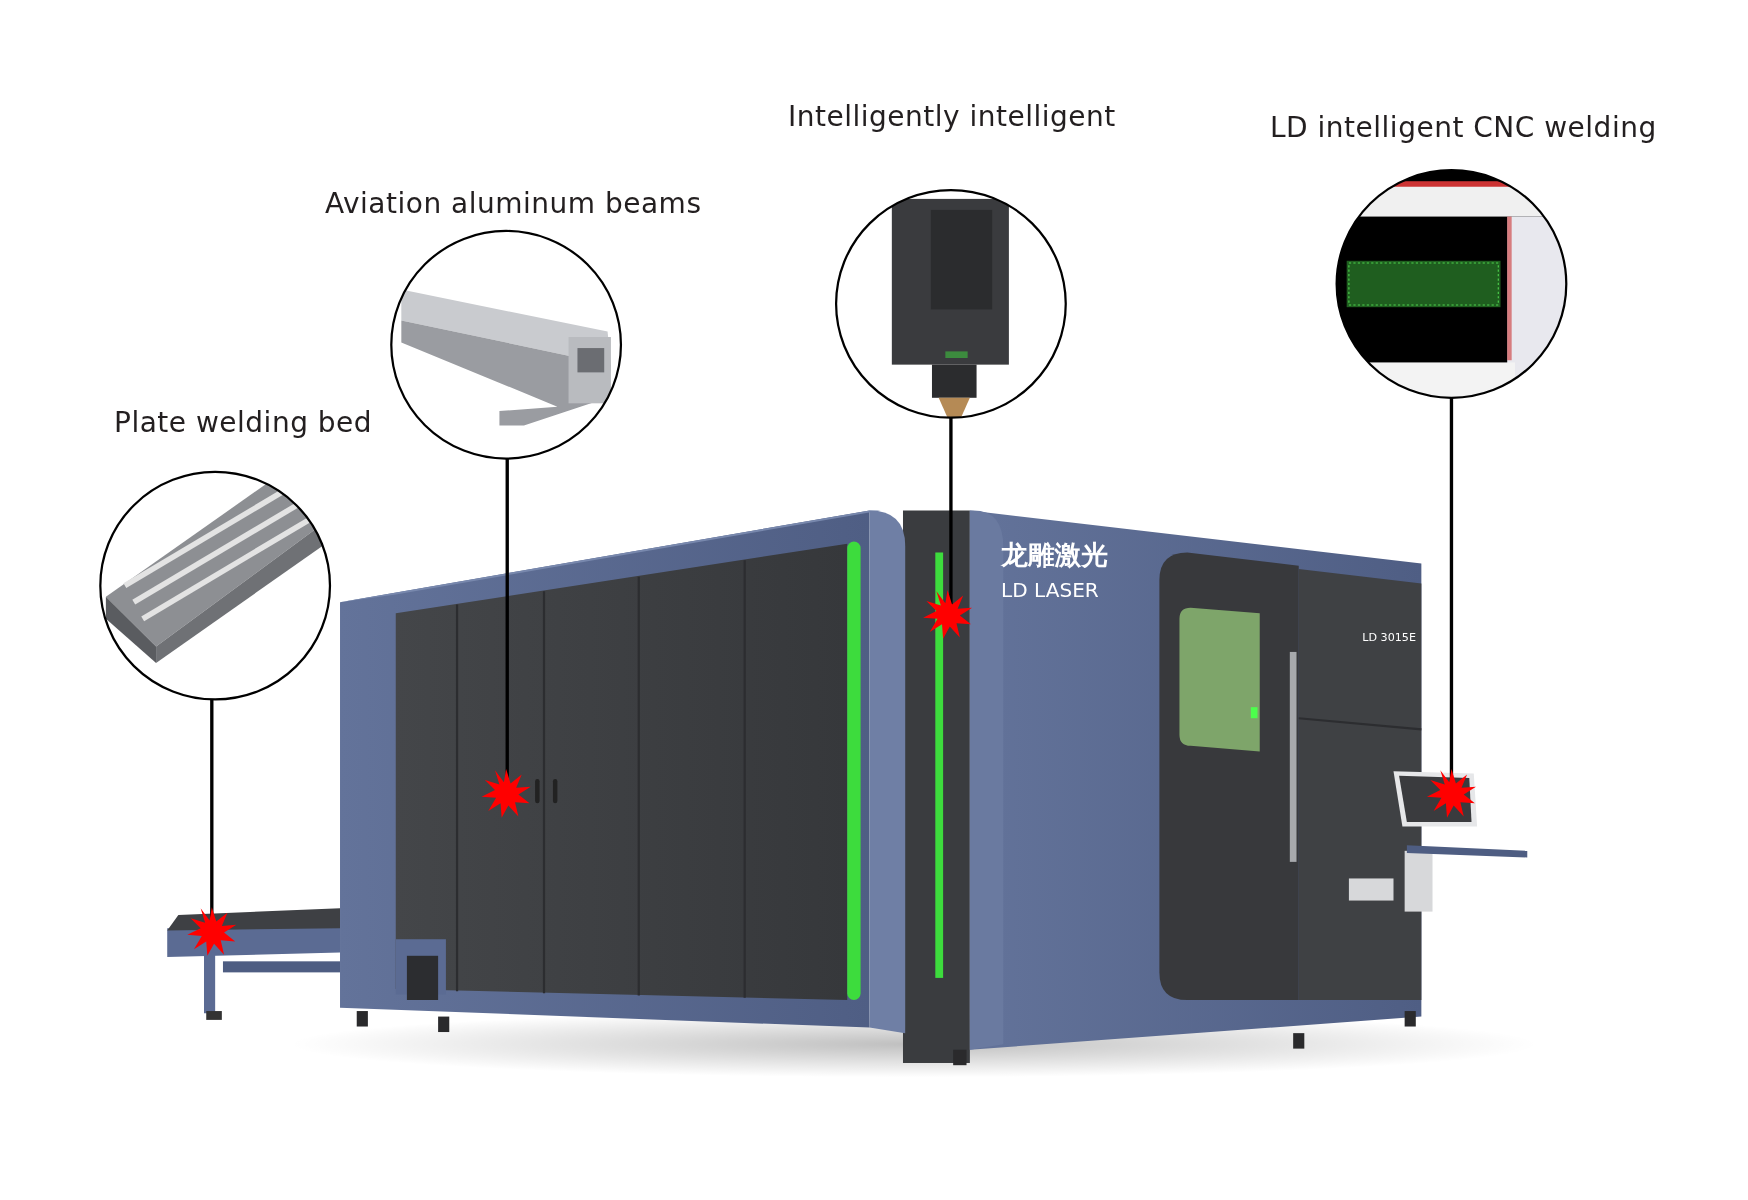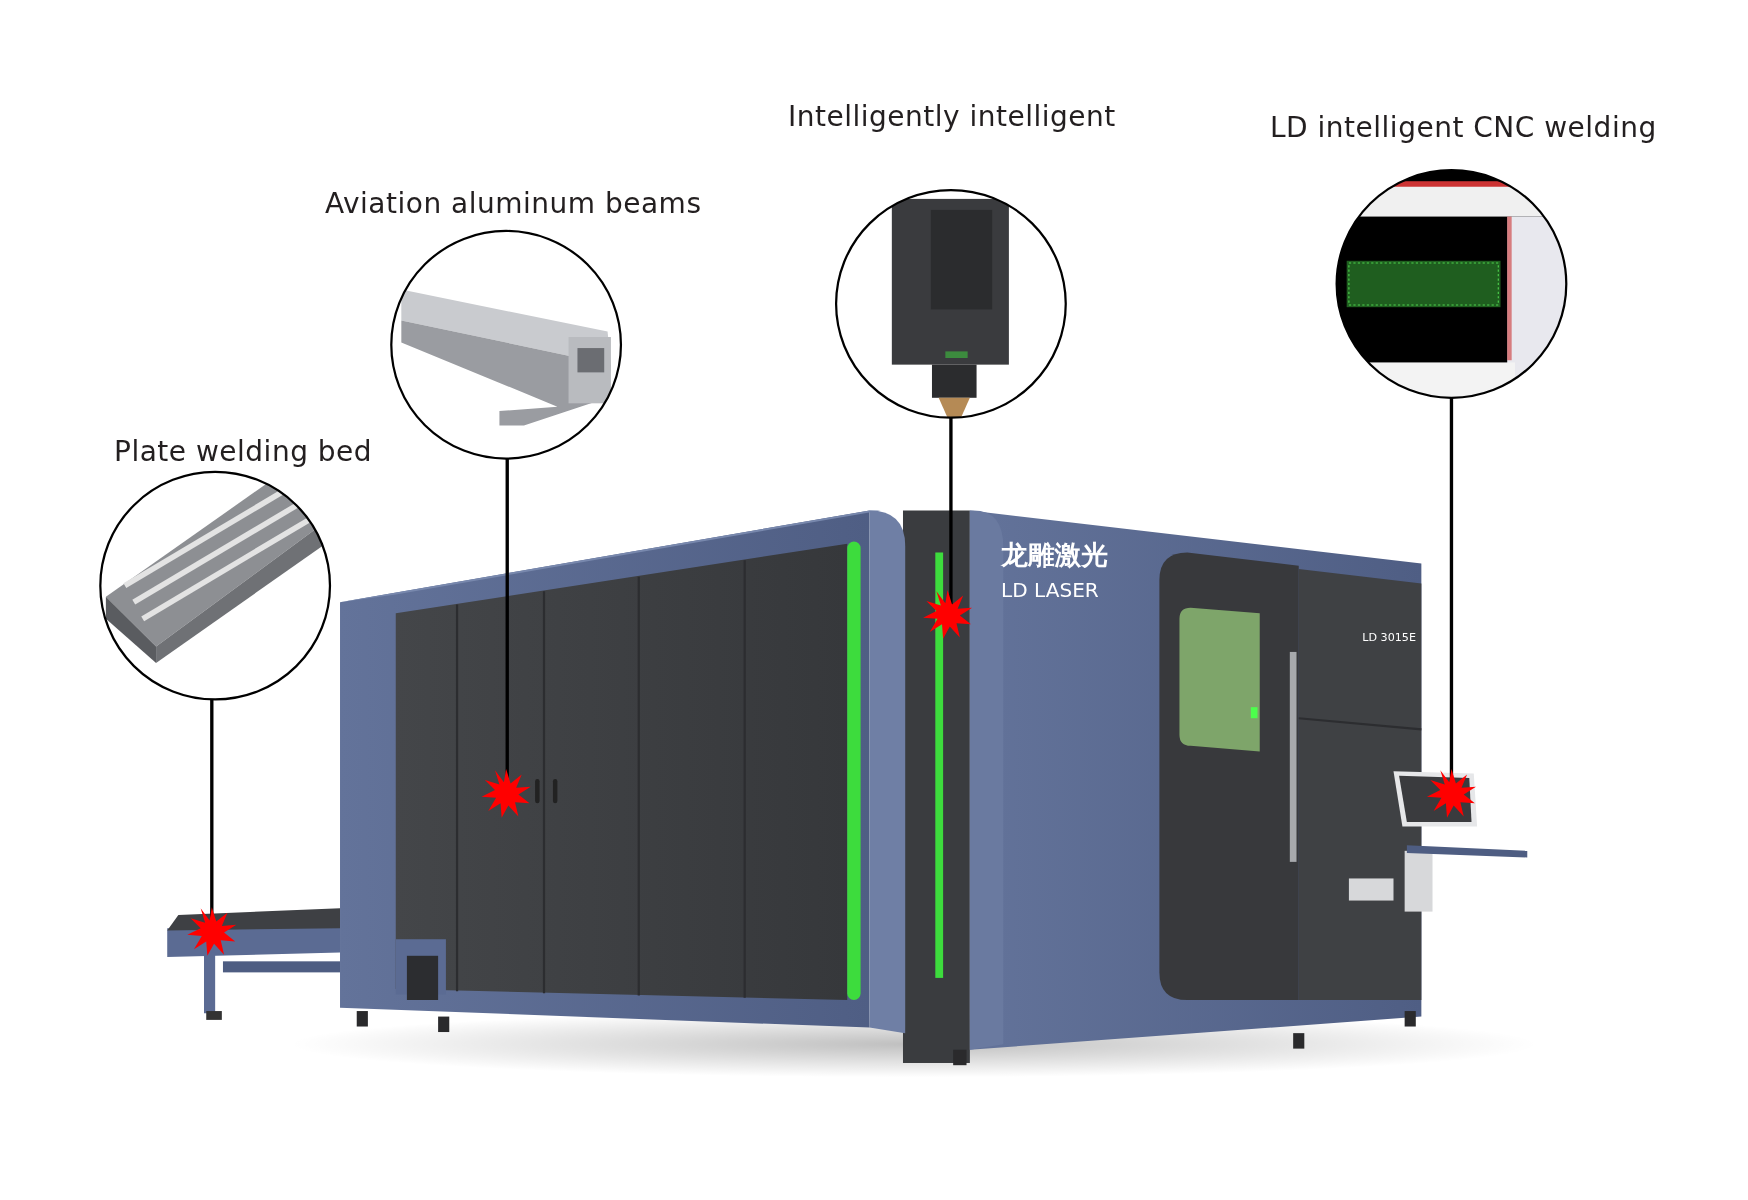"Plate welding bed" div.label { top: 428px -> 399px }
